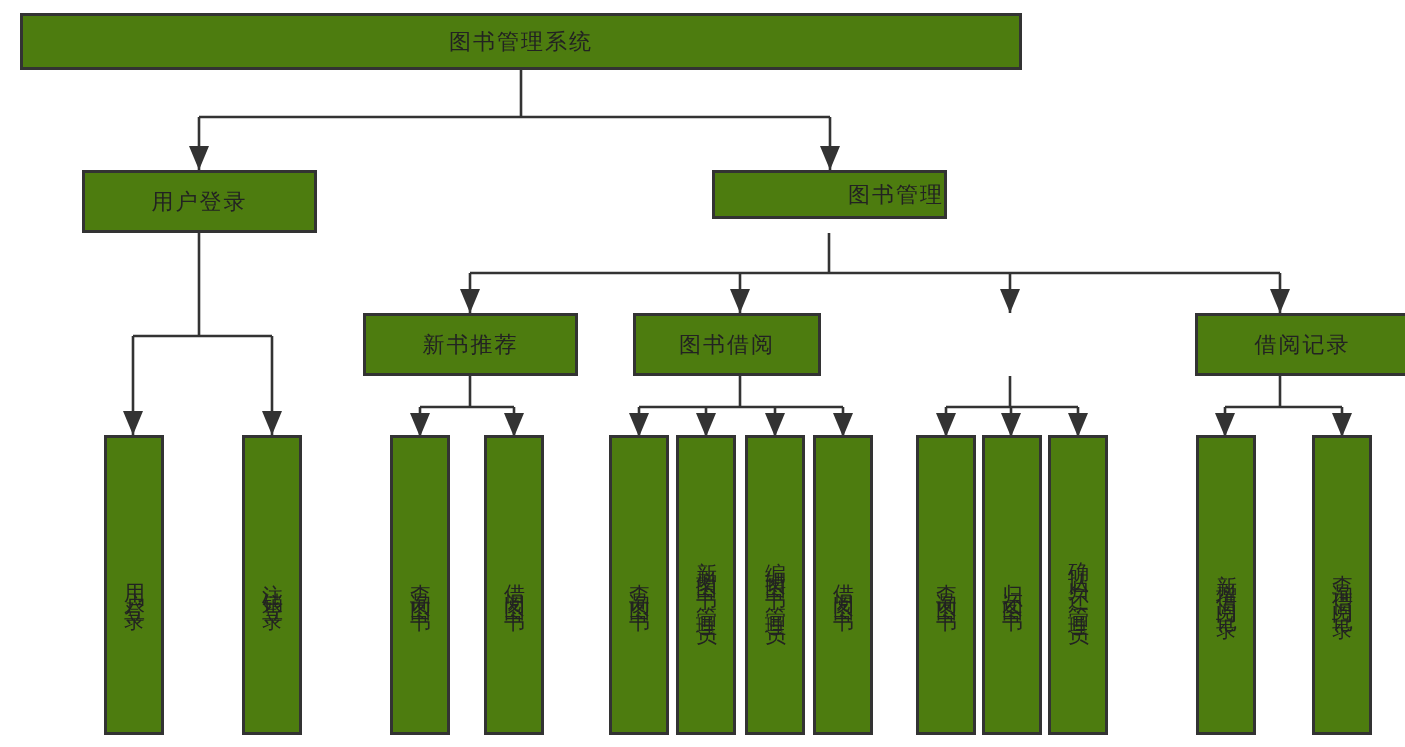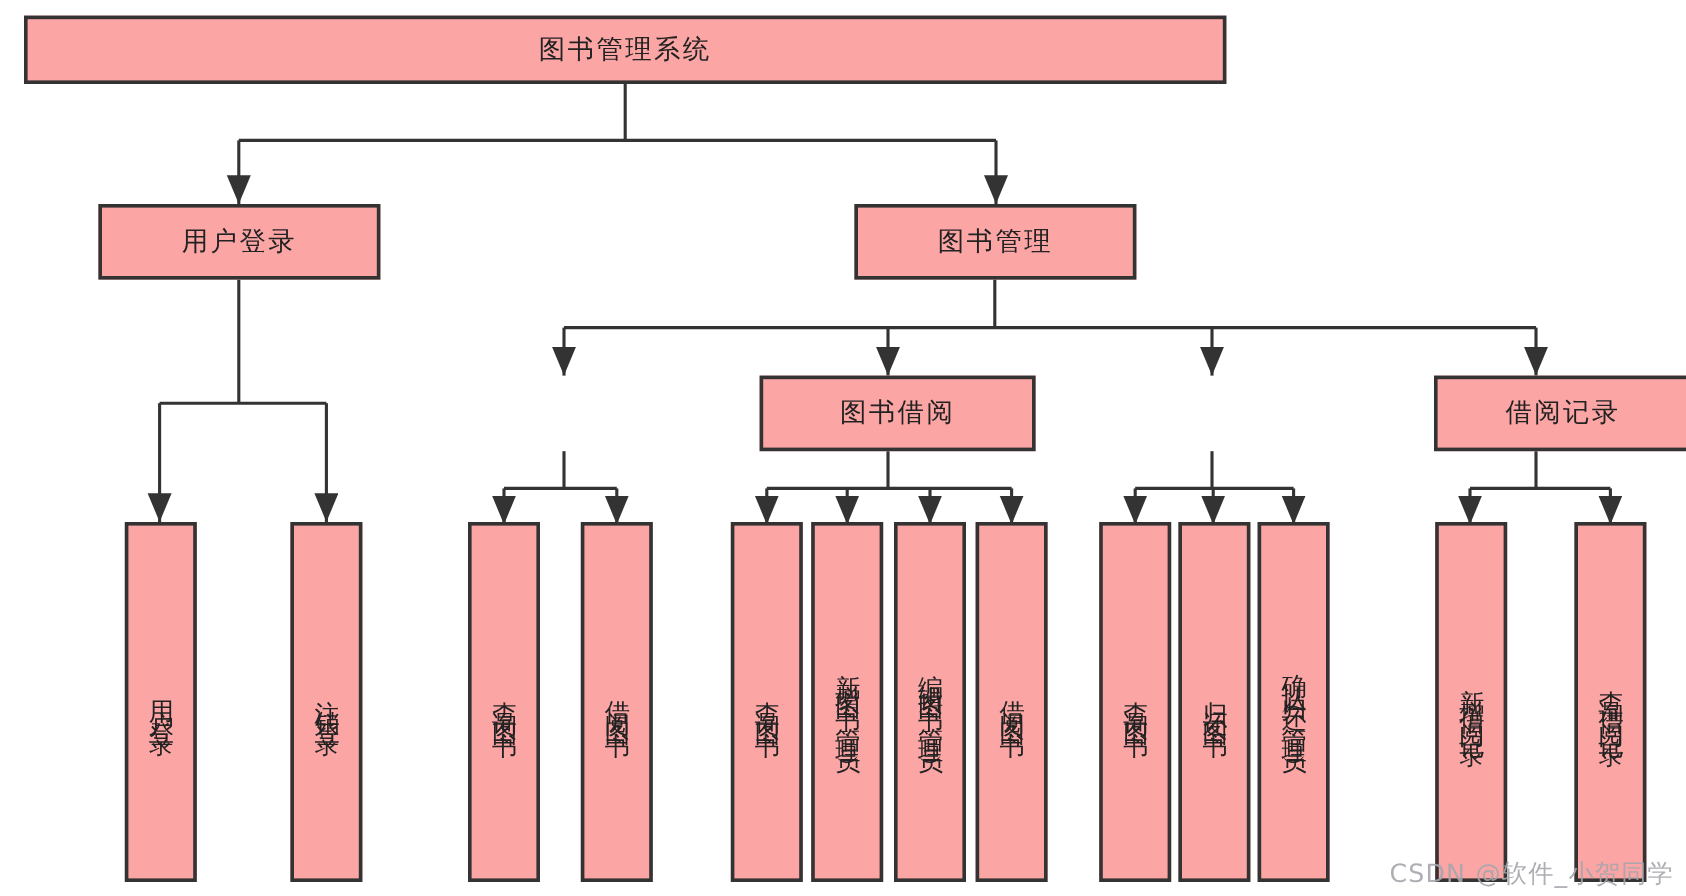"图书管理系统" .box { background: #fca5a5 -> #4d7c0f }
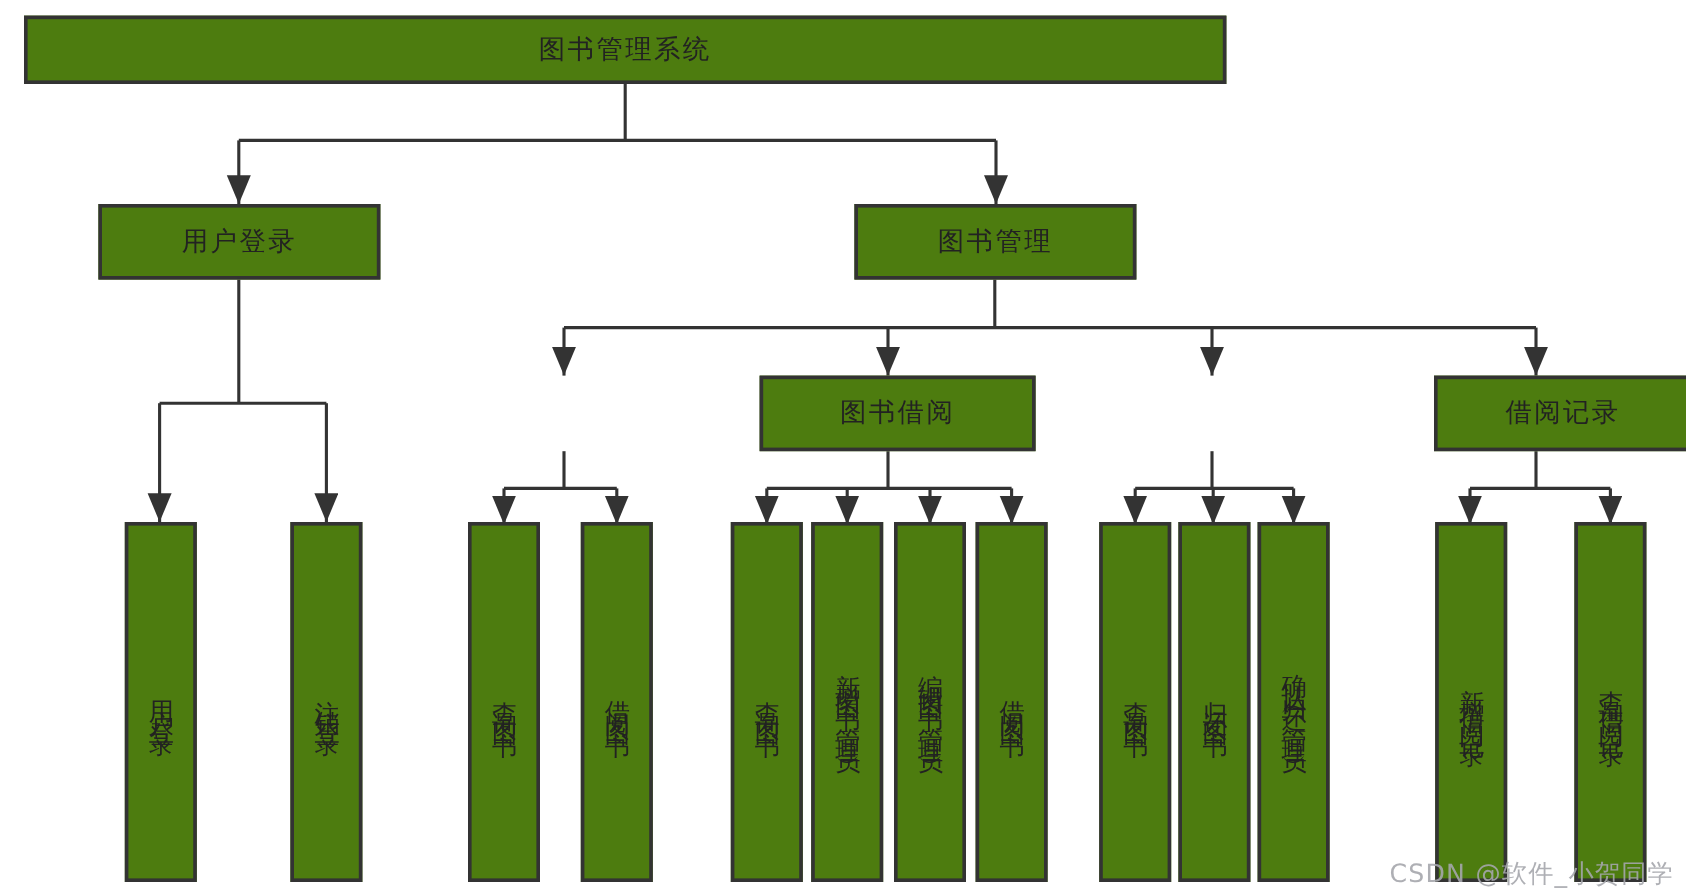"图书管理" div.box { height: 63px -> 49px; justify-content: none -> flex-end }
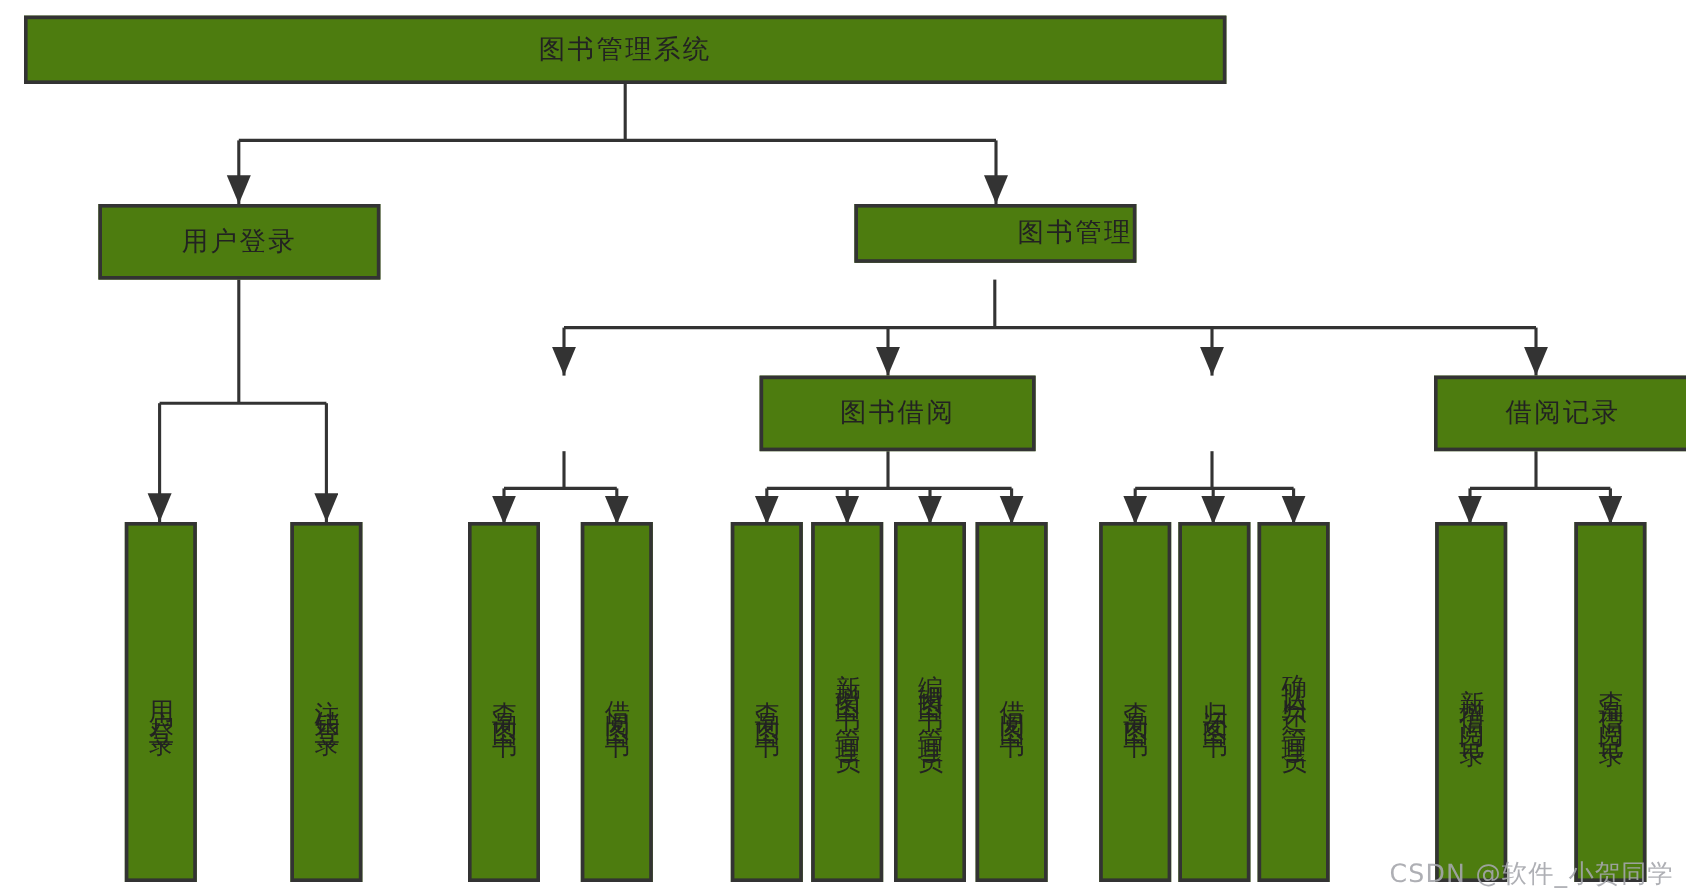"新书推荐" div.box { html: none -> <div> <span>新书推荐</span> </div> }
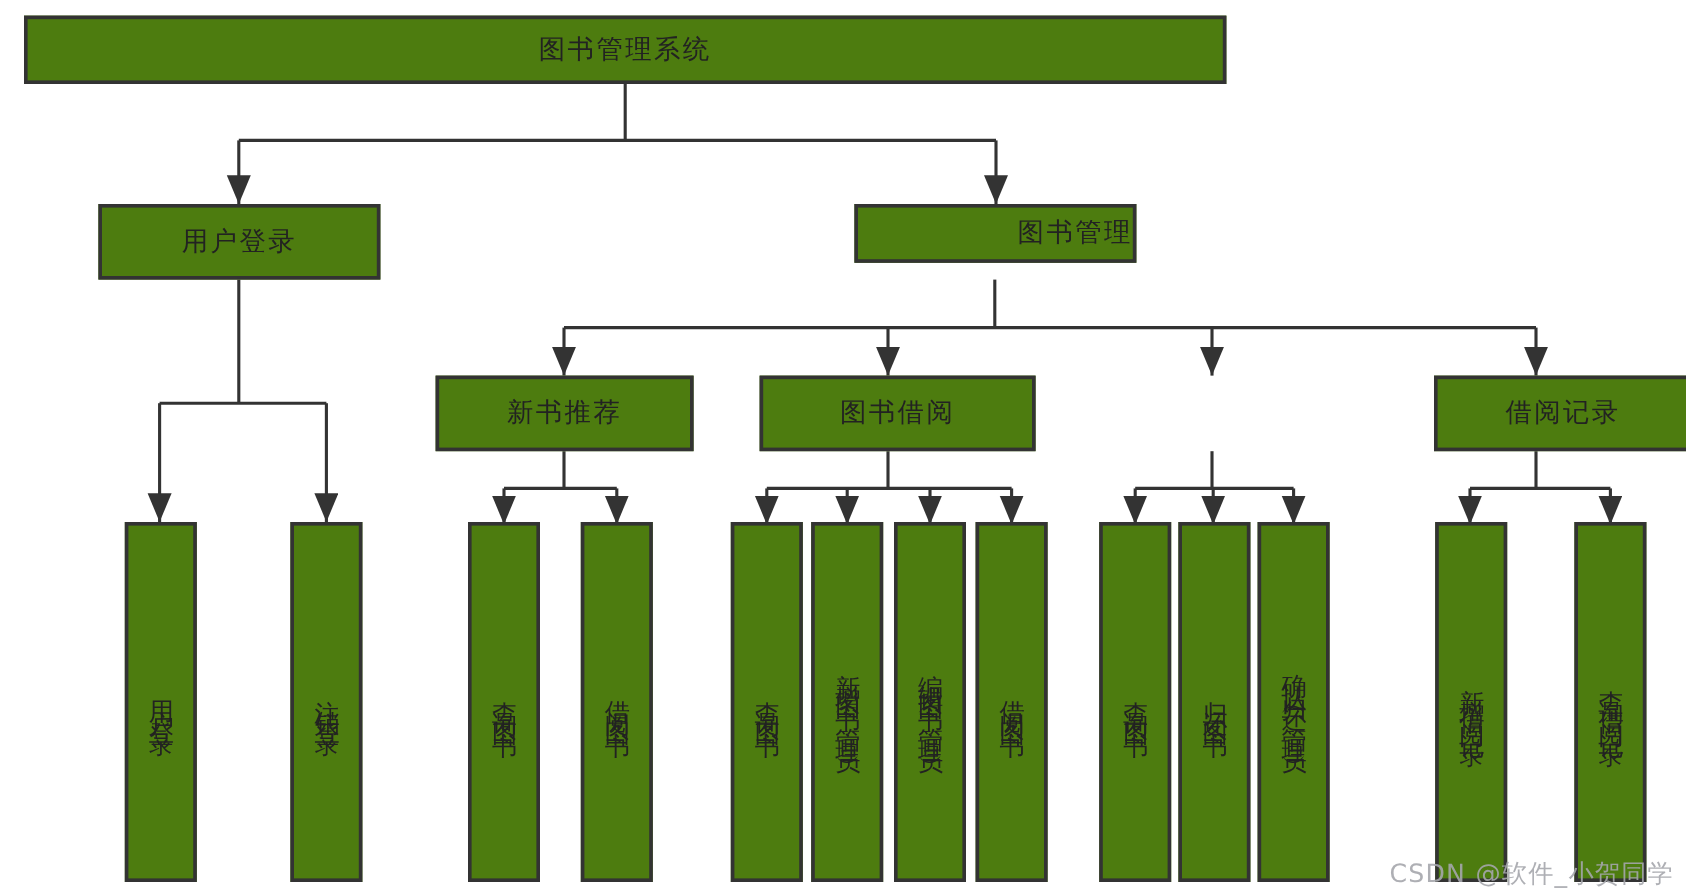"图书借阅" div.box { width: 230px -> 188px }
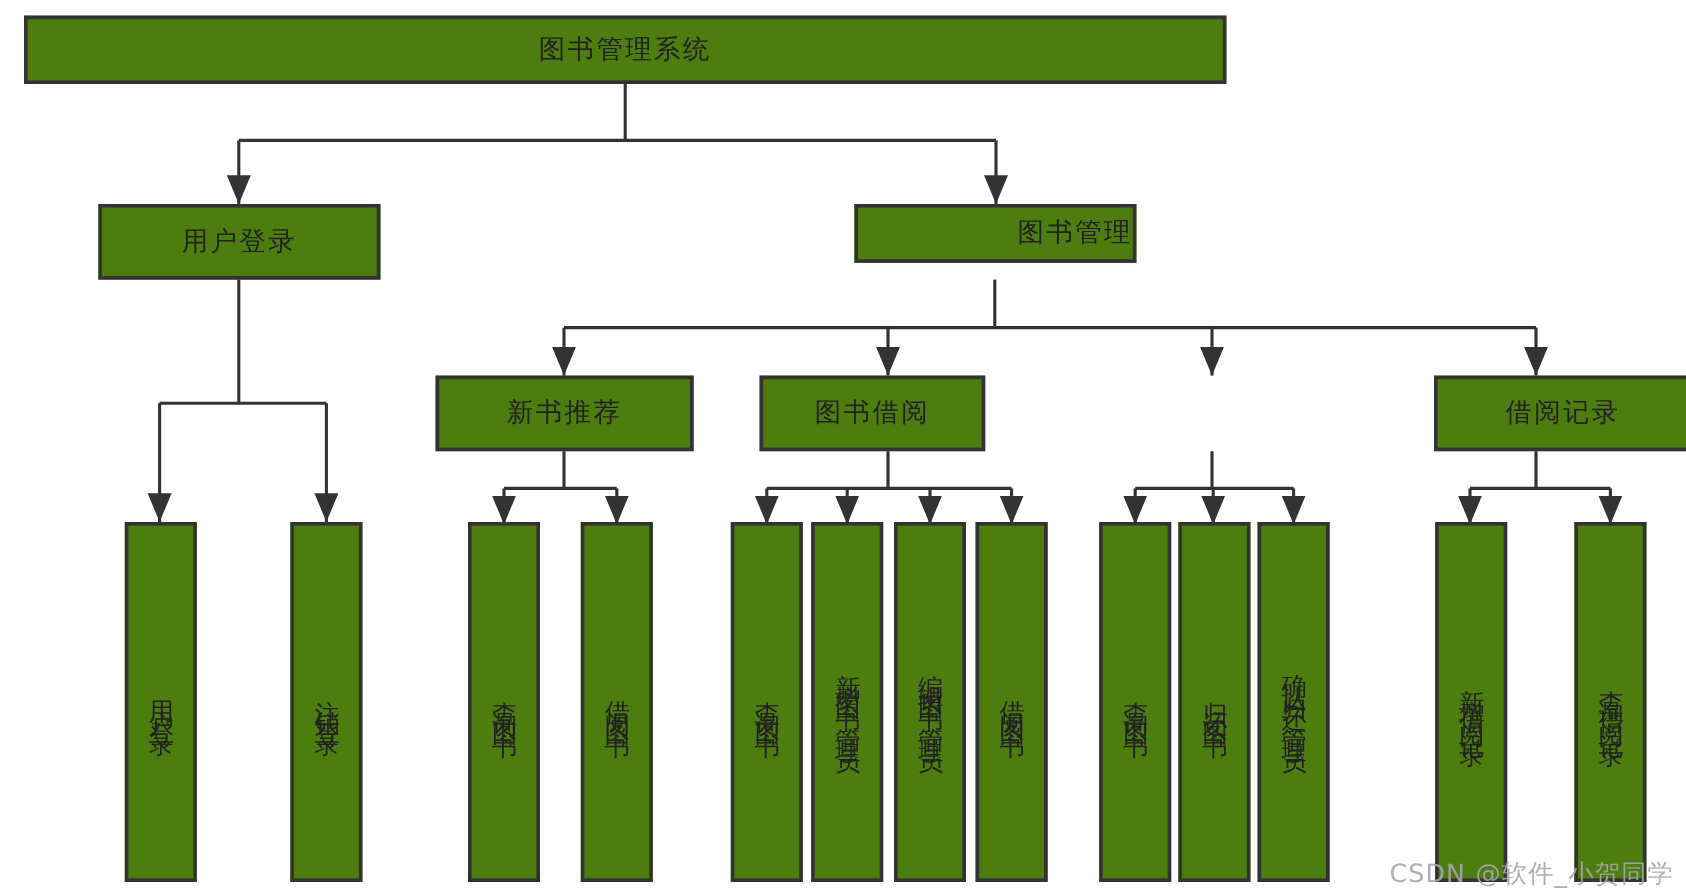"CSDN @软件_小贺同学" div { html: <div>CSDN @软件_小贺同学</div> -> none }
